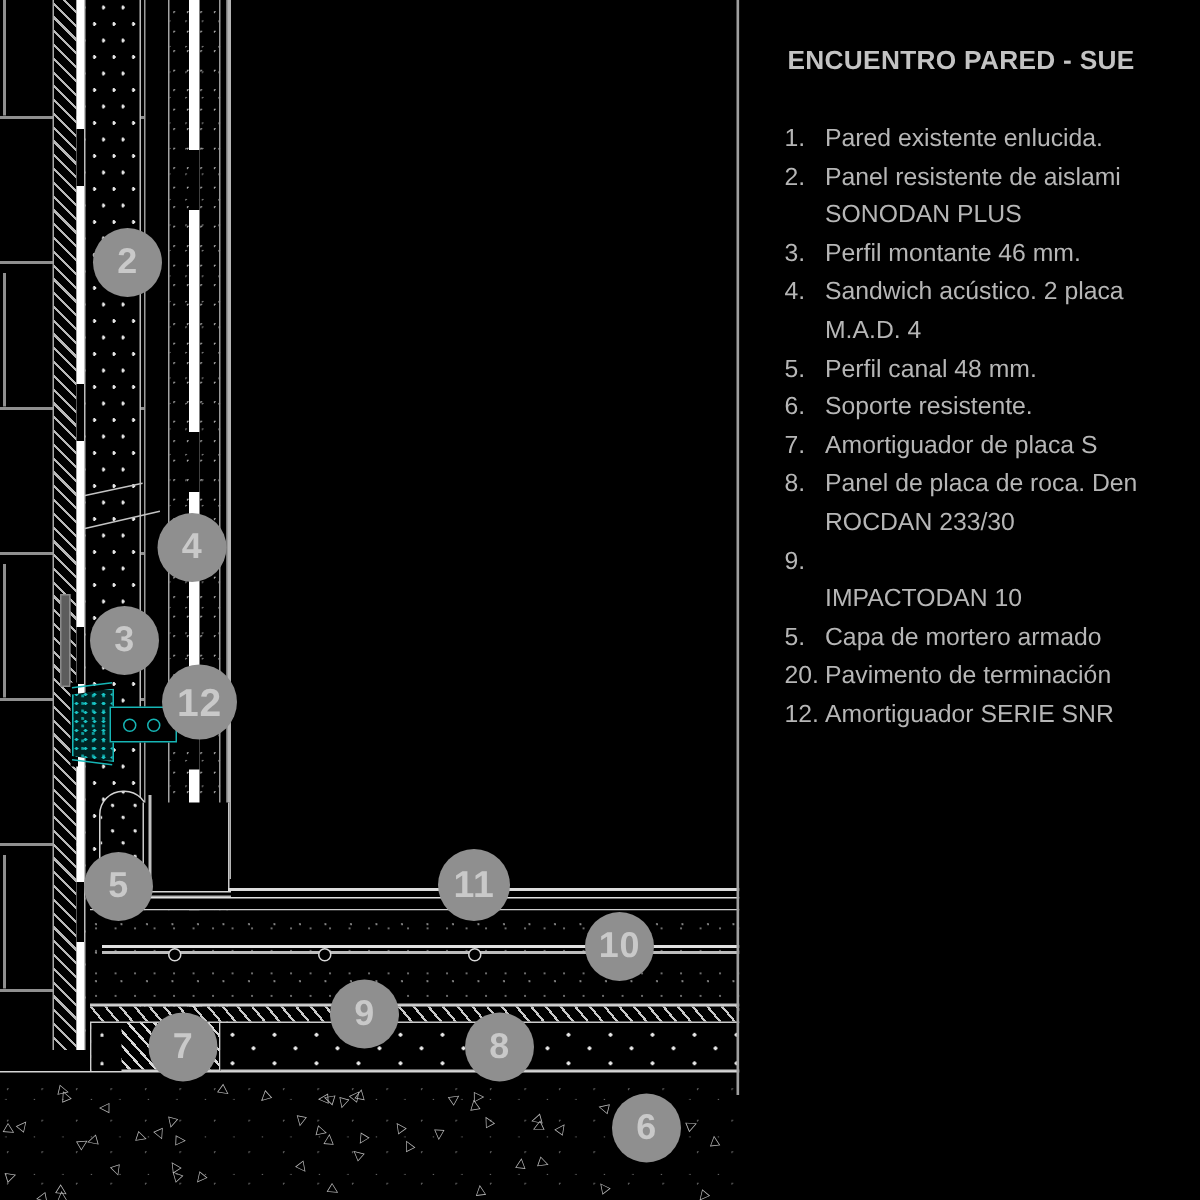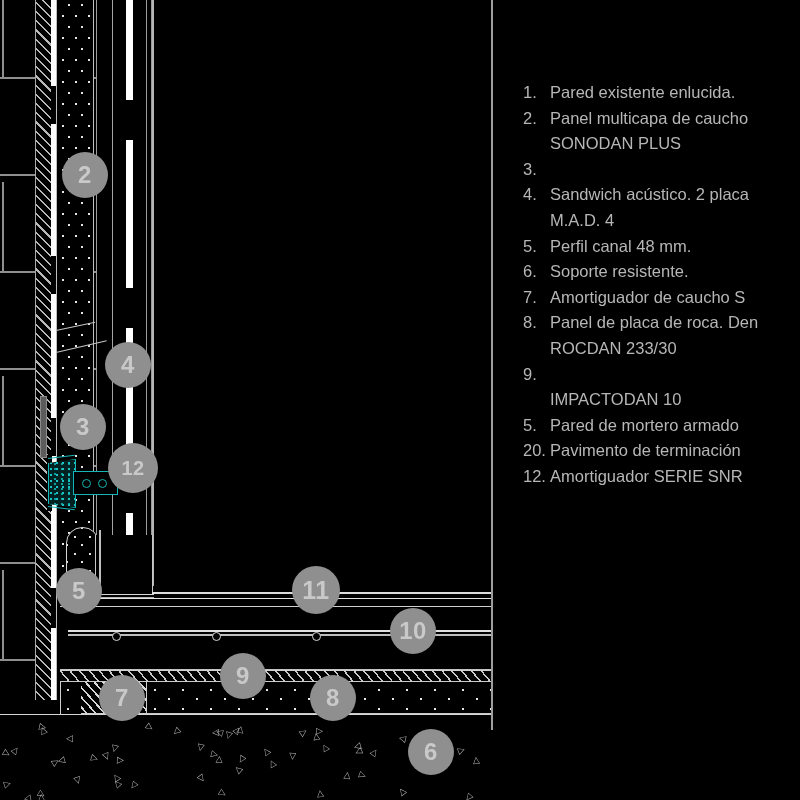"ENCUENTRO PARED - SUE" div { html: none -> <div>ENCUENTRO PARED - SUE</div> }
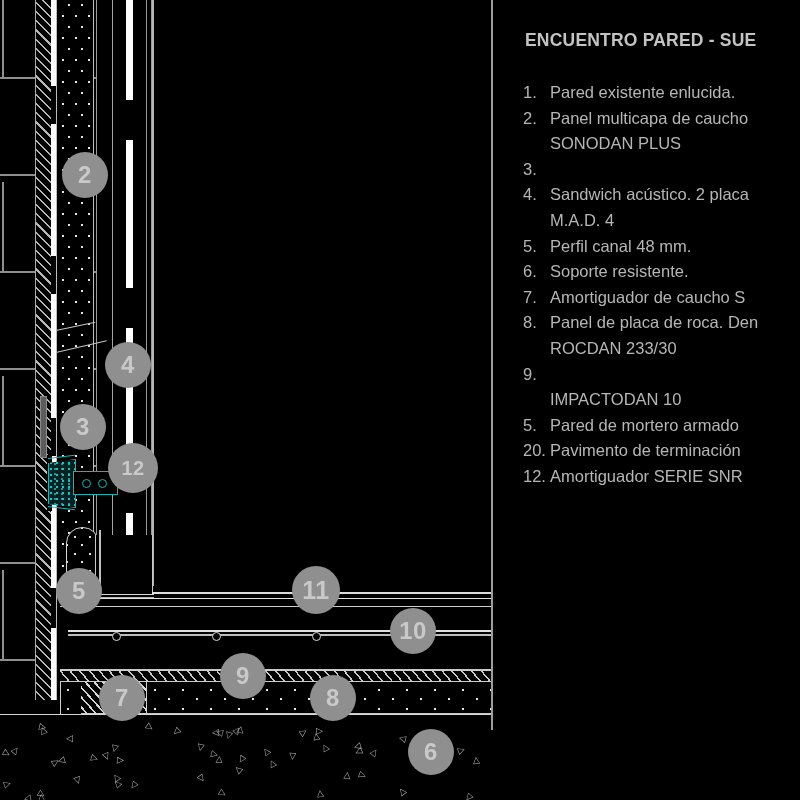"Panel multicapa de caucho" span.lgTxt { text: multicapa de caucho -> resistente de aislami }
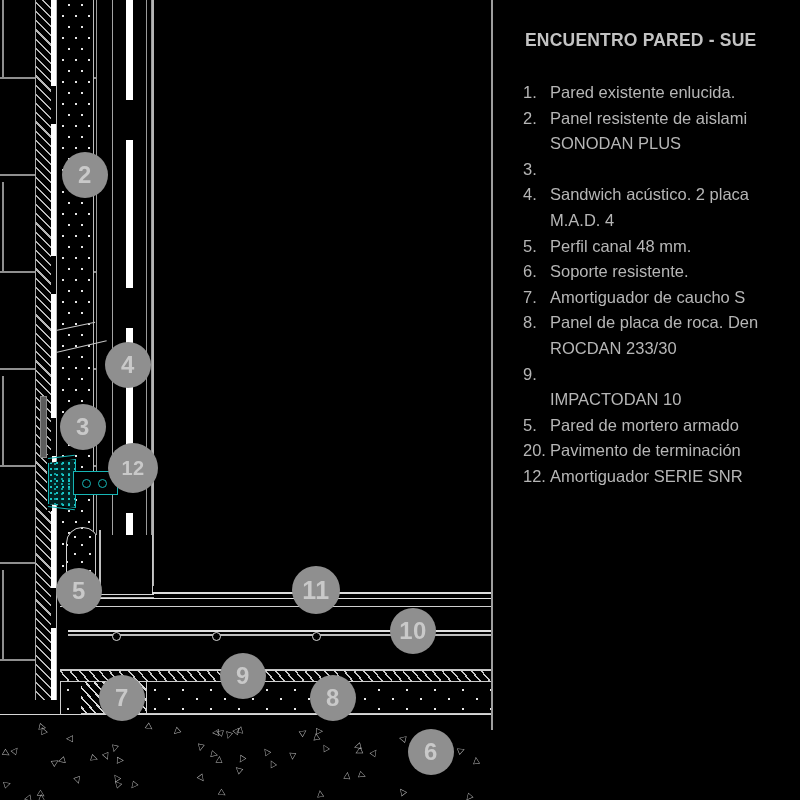"Perfil montante 46 mm." span.lgTxt { html: none -> <span>Perfil montante 46 mm.</span> }
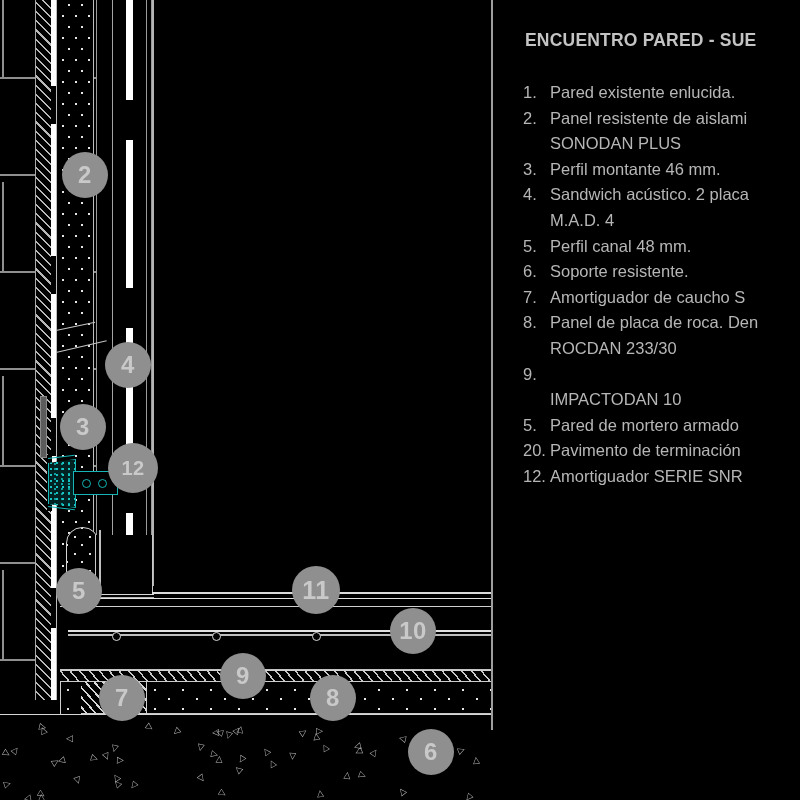"Amortiguador de caucho S" span.lgTxt { text: caucho -> placa }
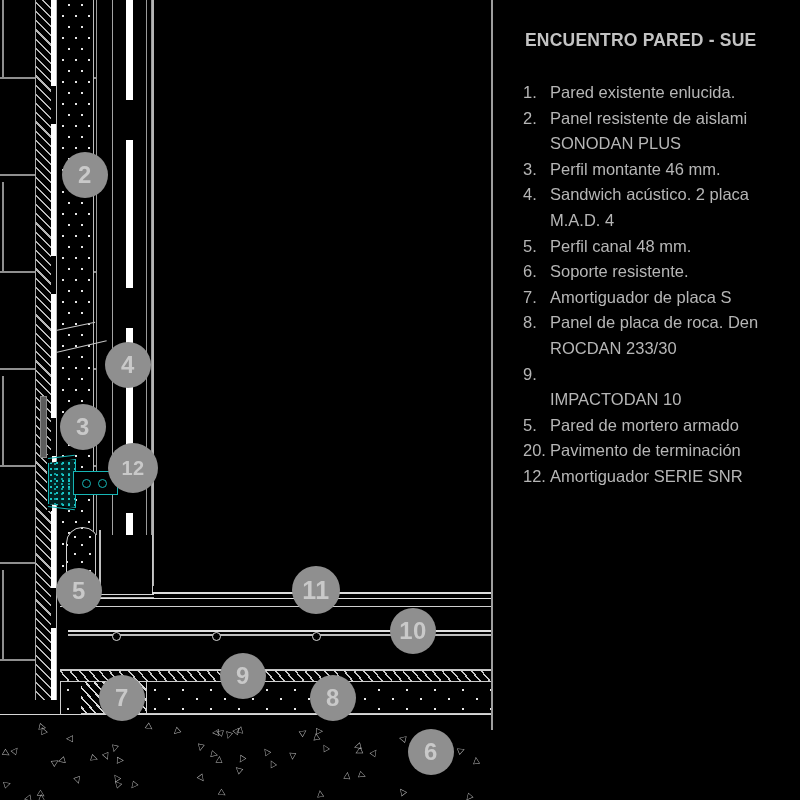"Pared de mortero armado" span.lgTxt { text: Pared -> Capa }
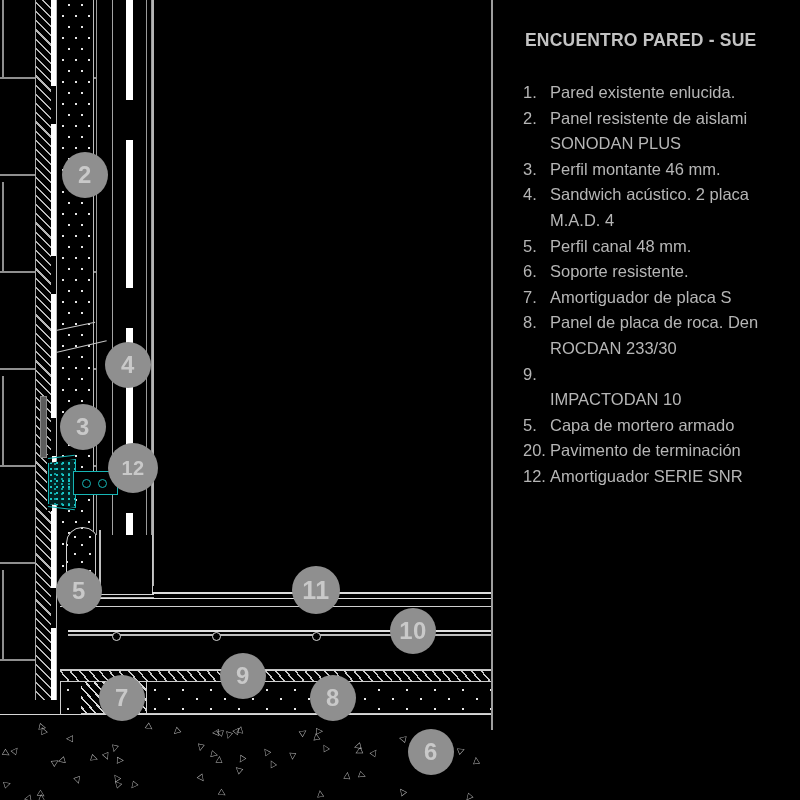"12" div.callout { font-size: 20px -> 26px }
